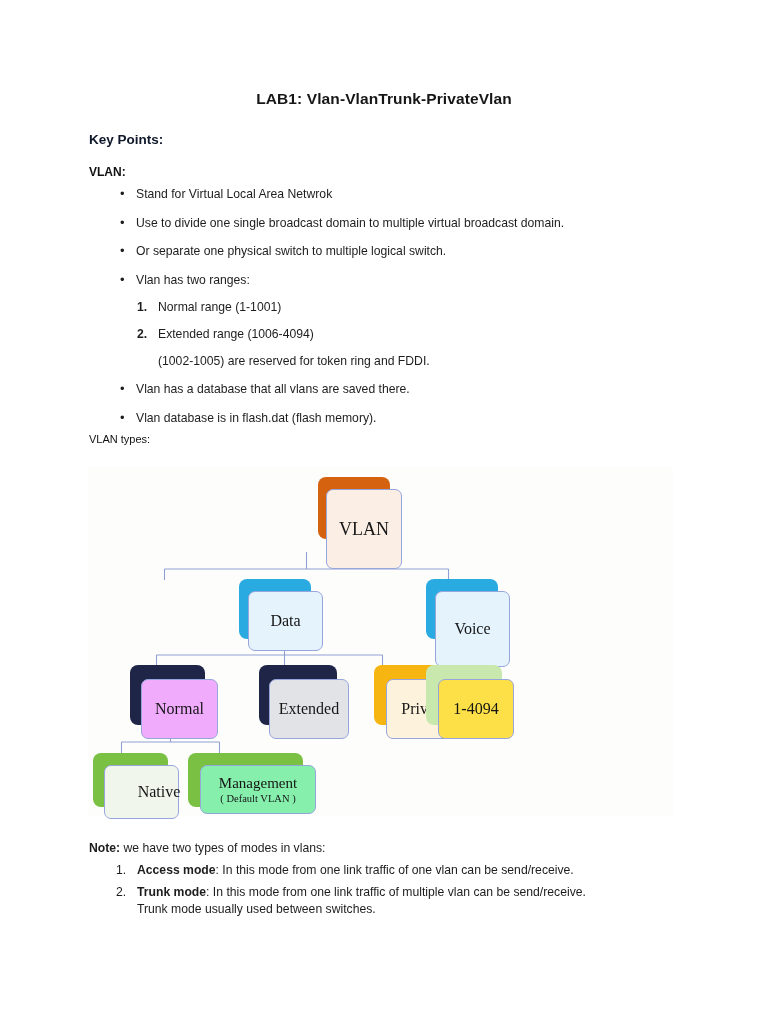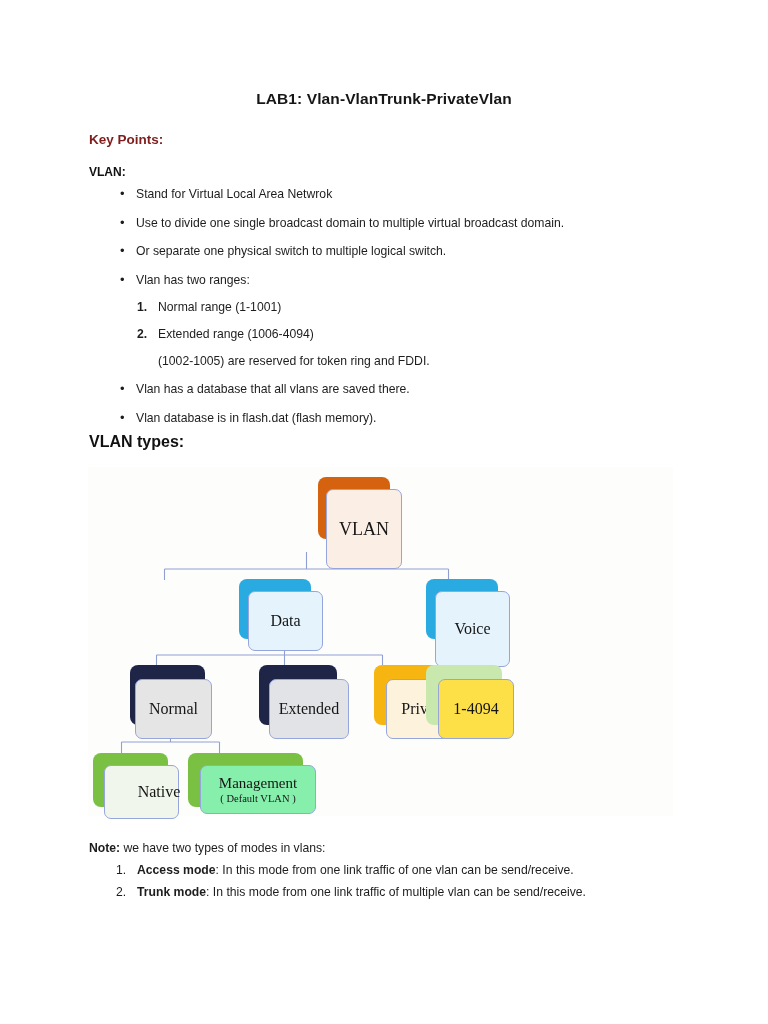"Key Points:" .h-key { color: #7f1d1d -> #0f172a }
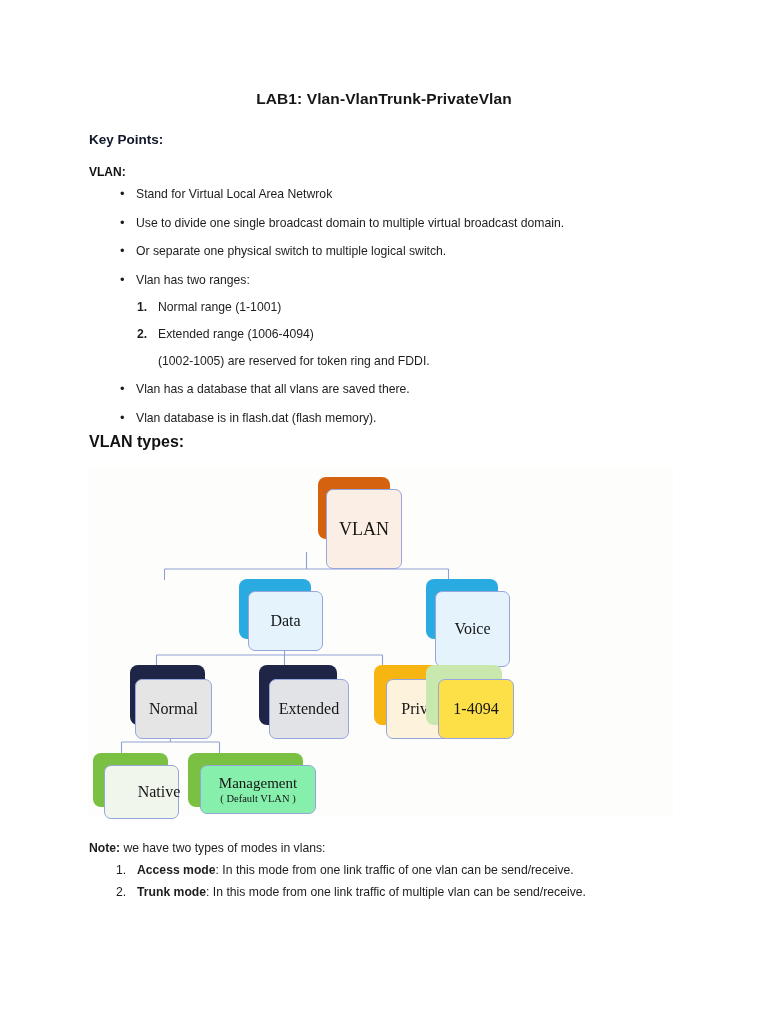"VLAN types:" .h-vlantypes { font-size: 16px -> 11px; font-weight: bold -> normal }
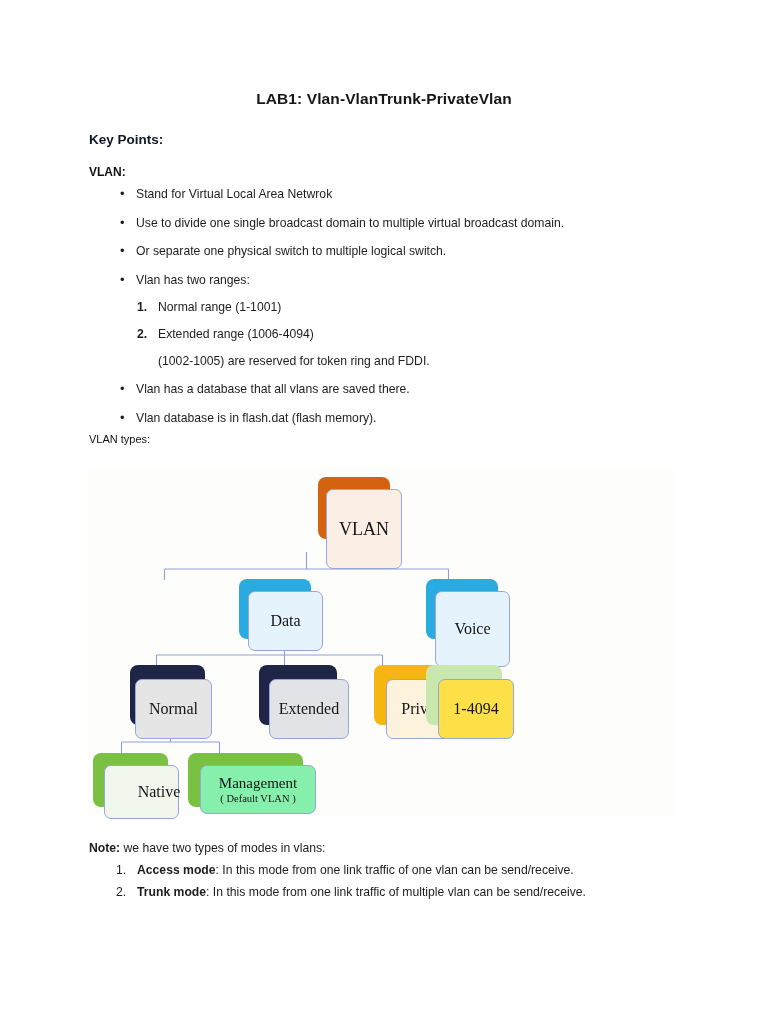"Normal" div.face { background: #e5e5e5 -> #f0abfc; left: 5px -> 11px }
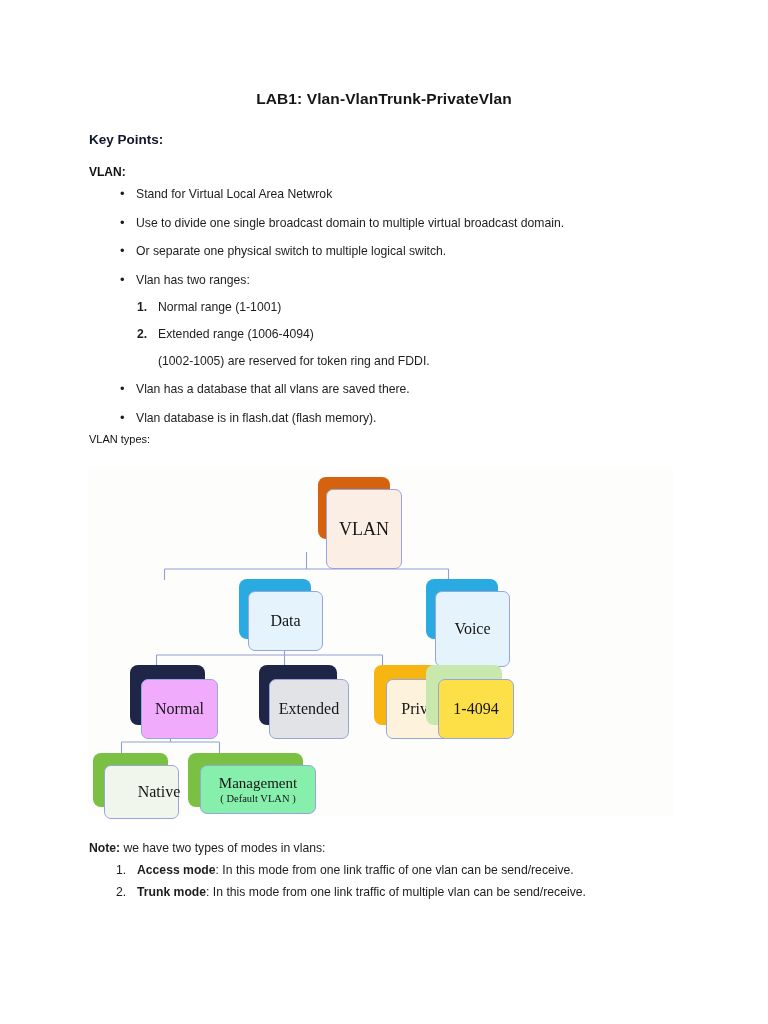"Trunk mode usually used between" div.modes-tail { html: none -> <div>Trunk mode usually used between switches.</div> }
